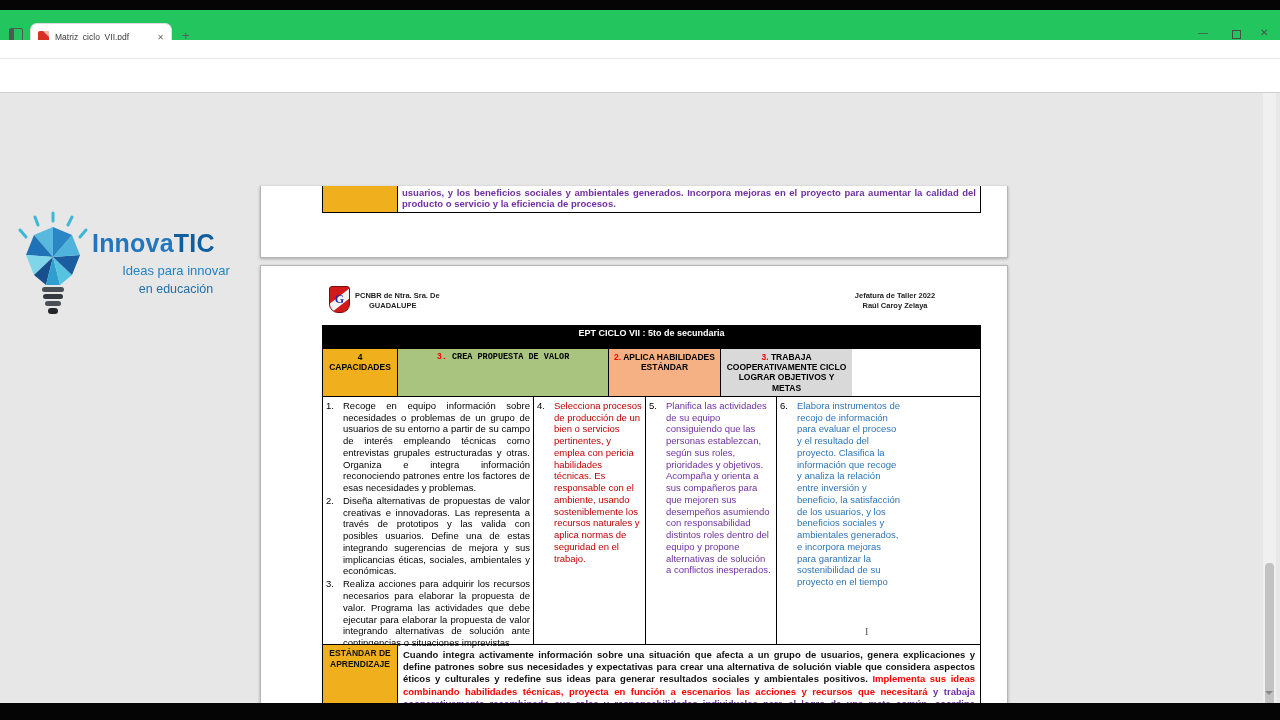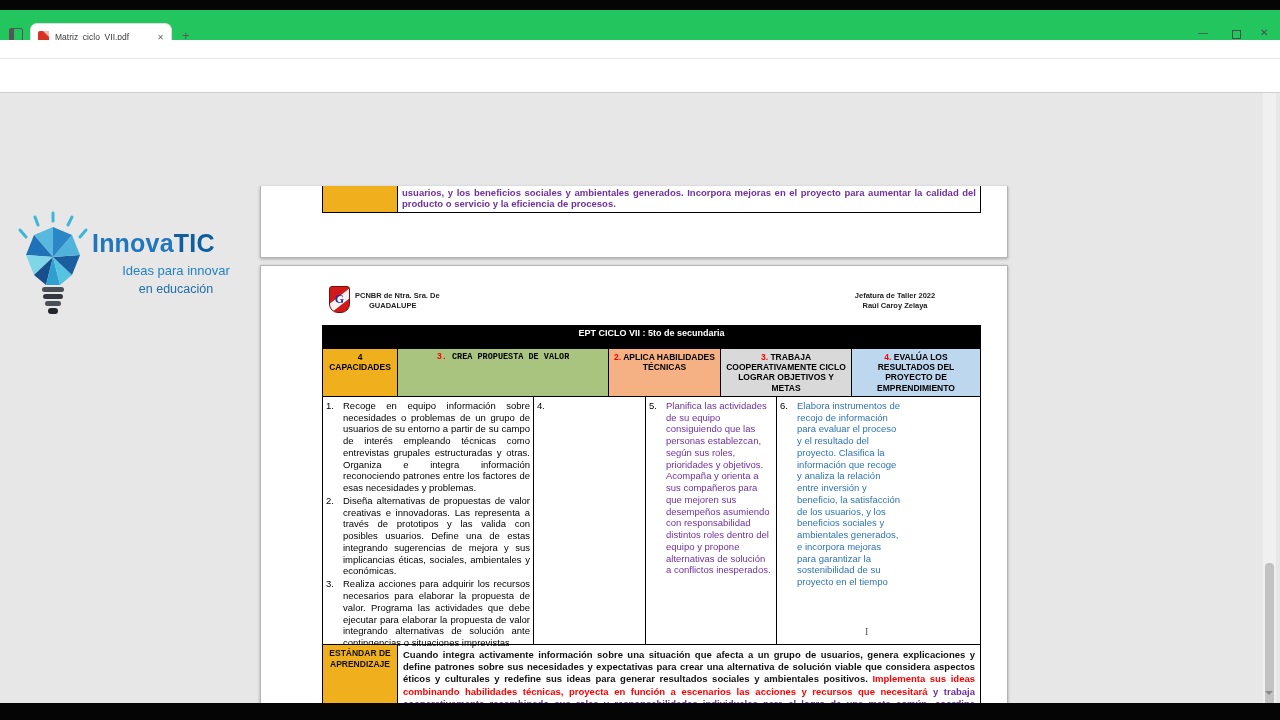"APLICA HABILIDADES TÉCNICAS" span { text: TÉCNICAS -> ESTÁNDAR }
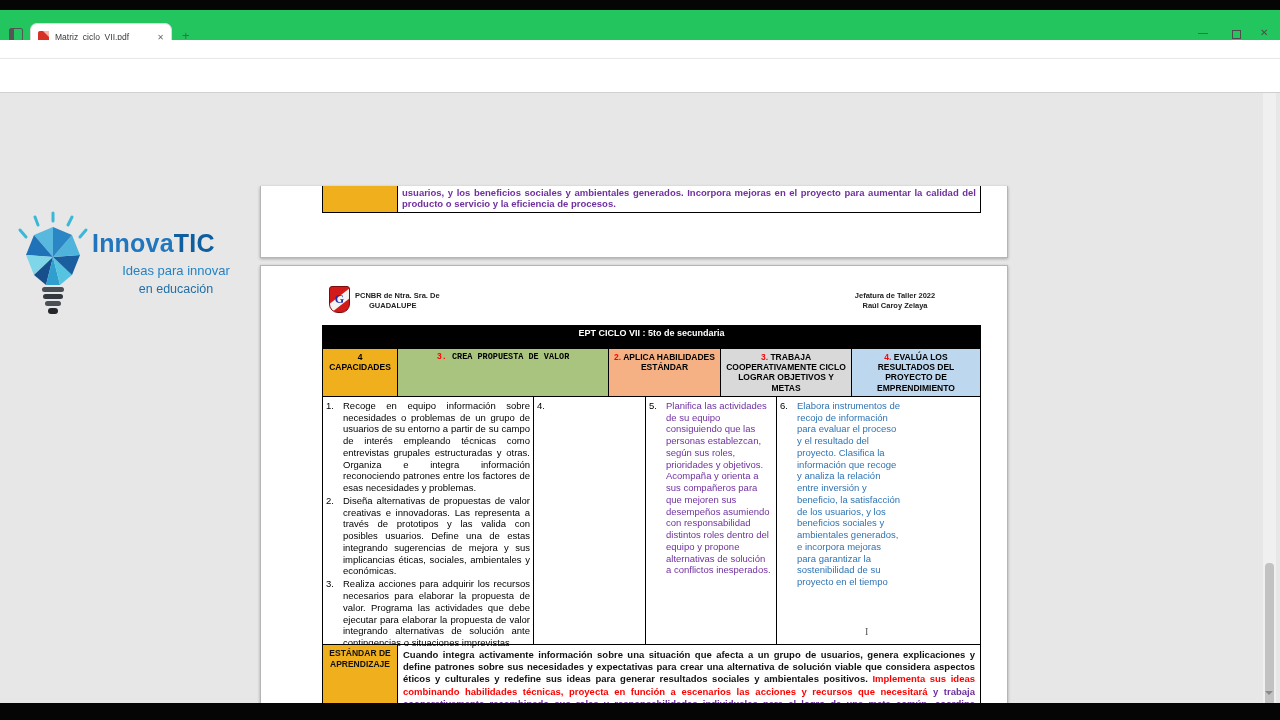"4. EVALÚA LOS RESULTADOS DEL" div.cell { html: <div><span>4.</span> <span>EVALÚA LOS RESULTADOS DEL PROYECTO DE EMPRENDIMIENTO</span></div> -> none }
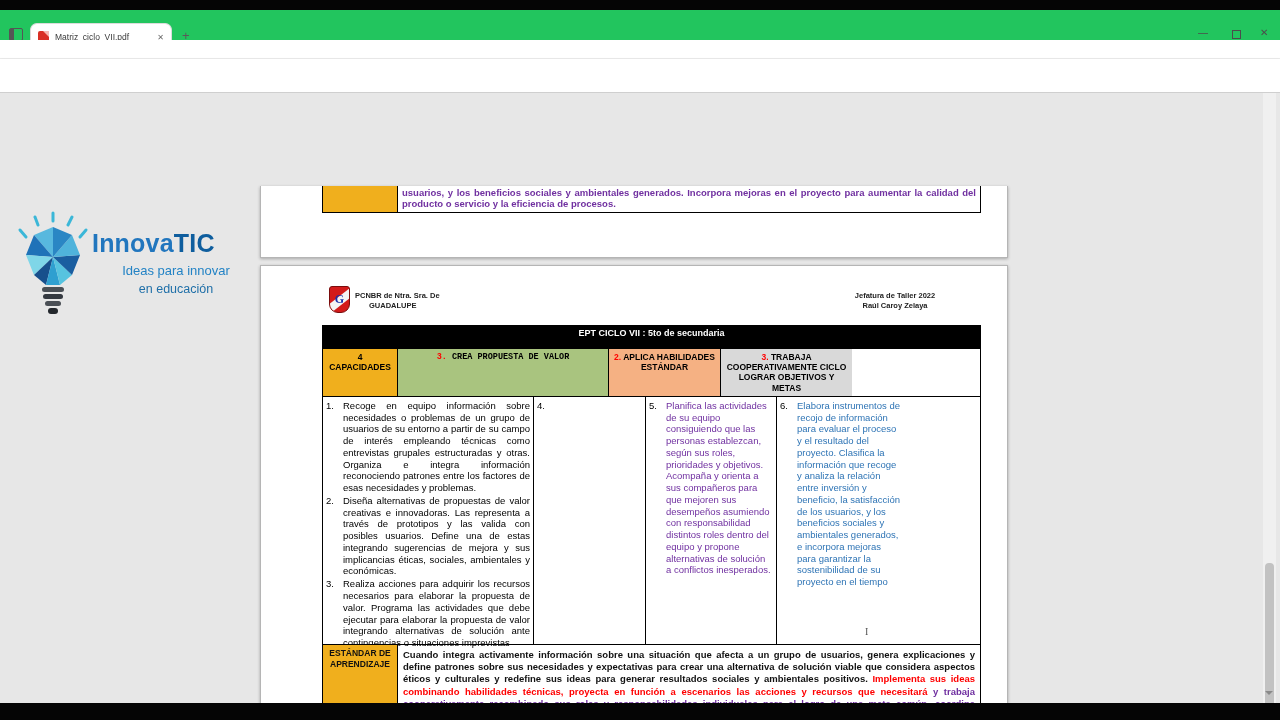"Selecciona procesos de producción de" span.t { html: none -> <span>Selecciona procesos de producción de un bien o servicios pertinentes, y emplea con pericia habilidades técnicas. Es responsable con el ambiente, usando sosteniblemente los recursos naturales y aplica normas de seguridad en el trabajo.</span> }
